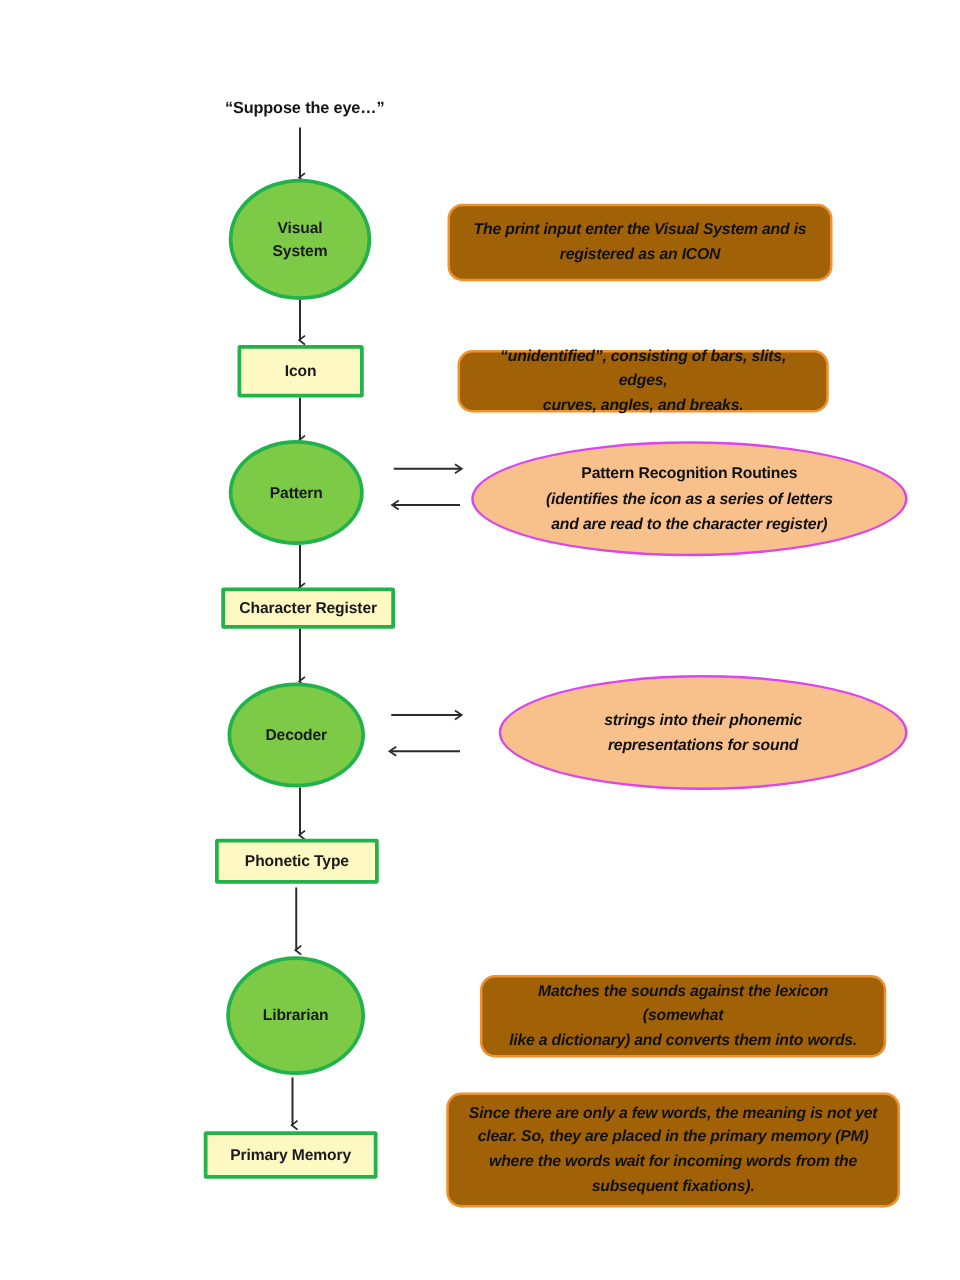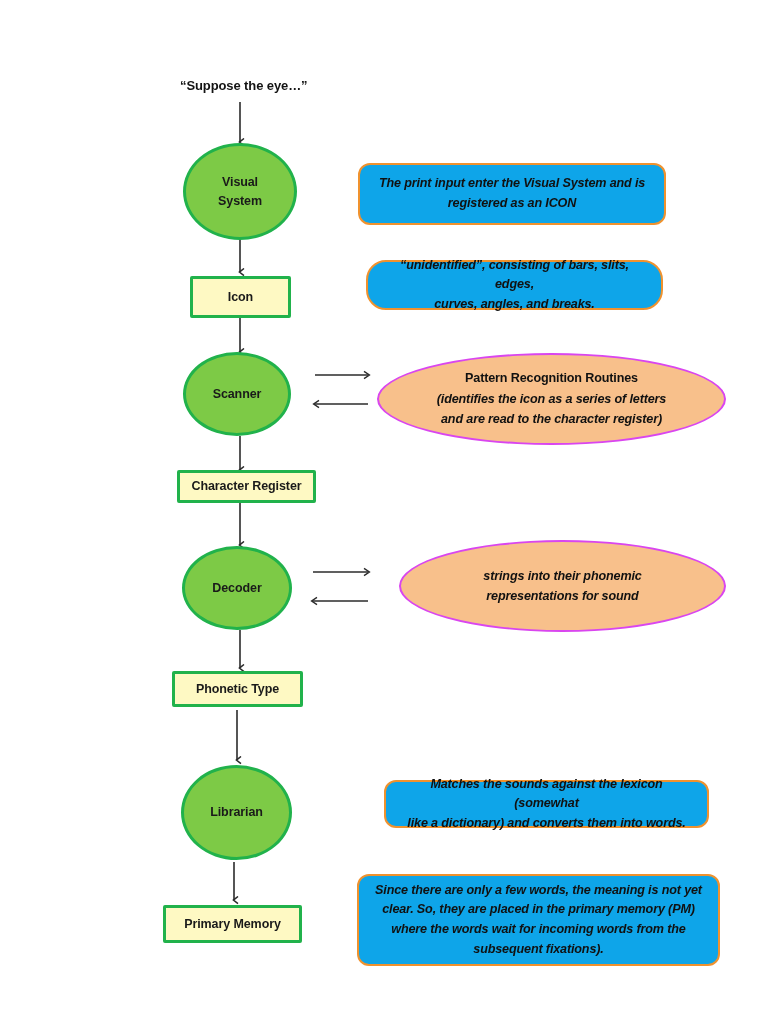"The print input enter the" .callout-box { background: #0ea5e9 -> #a16207 }
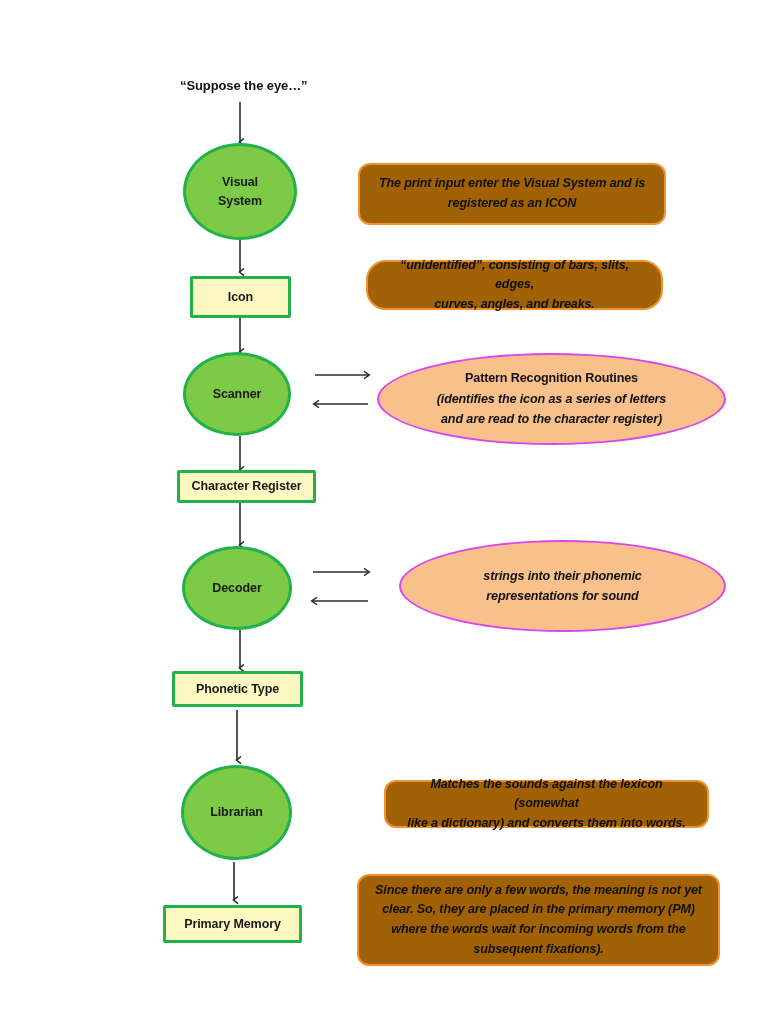"“unidentified”, consisting of bars," div.node { border-radius: 20px -> none; top: 260px -> 280px }
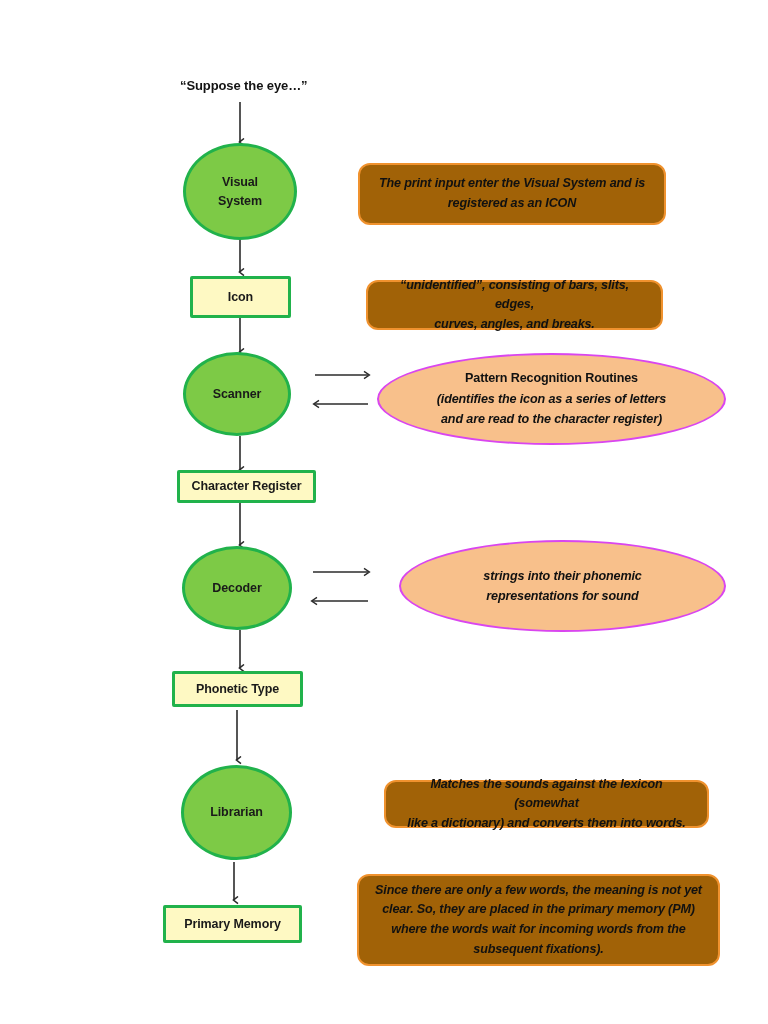"Scanner" div.proc-label { text: Scanner -> Pattern }
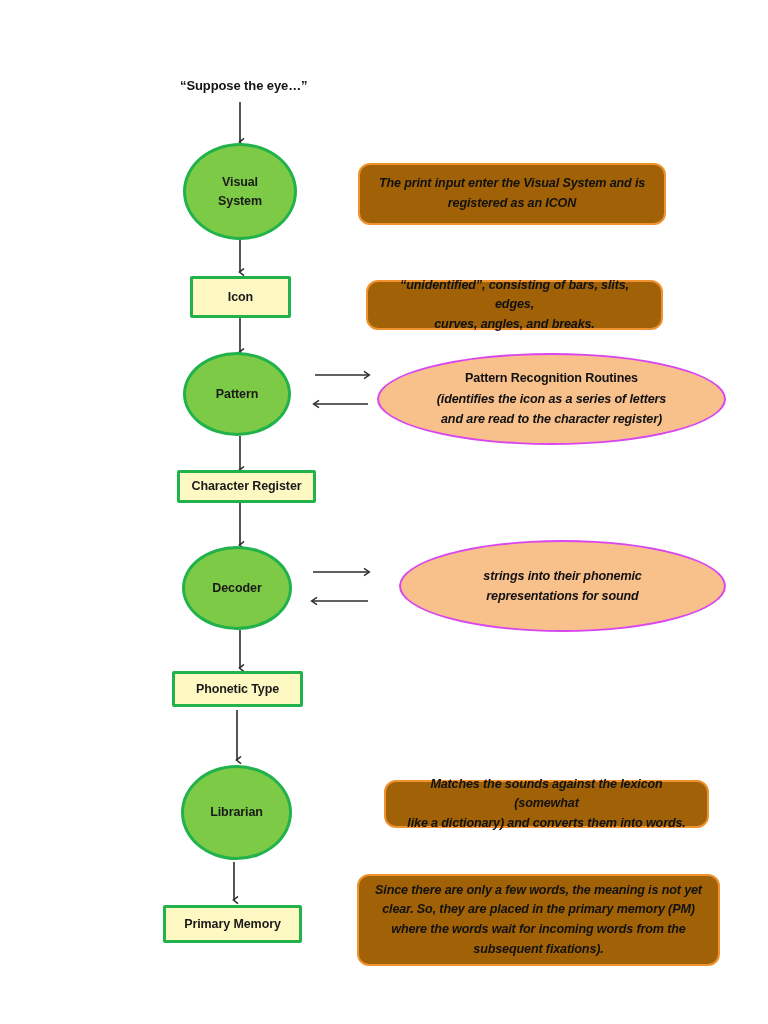"Matches the sounds against the" div.node { height: 48px -> 66px }
